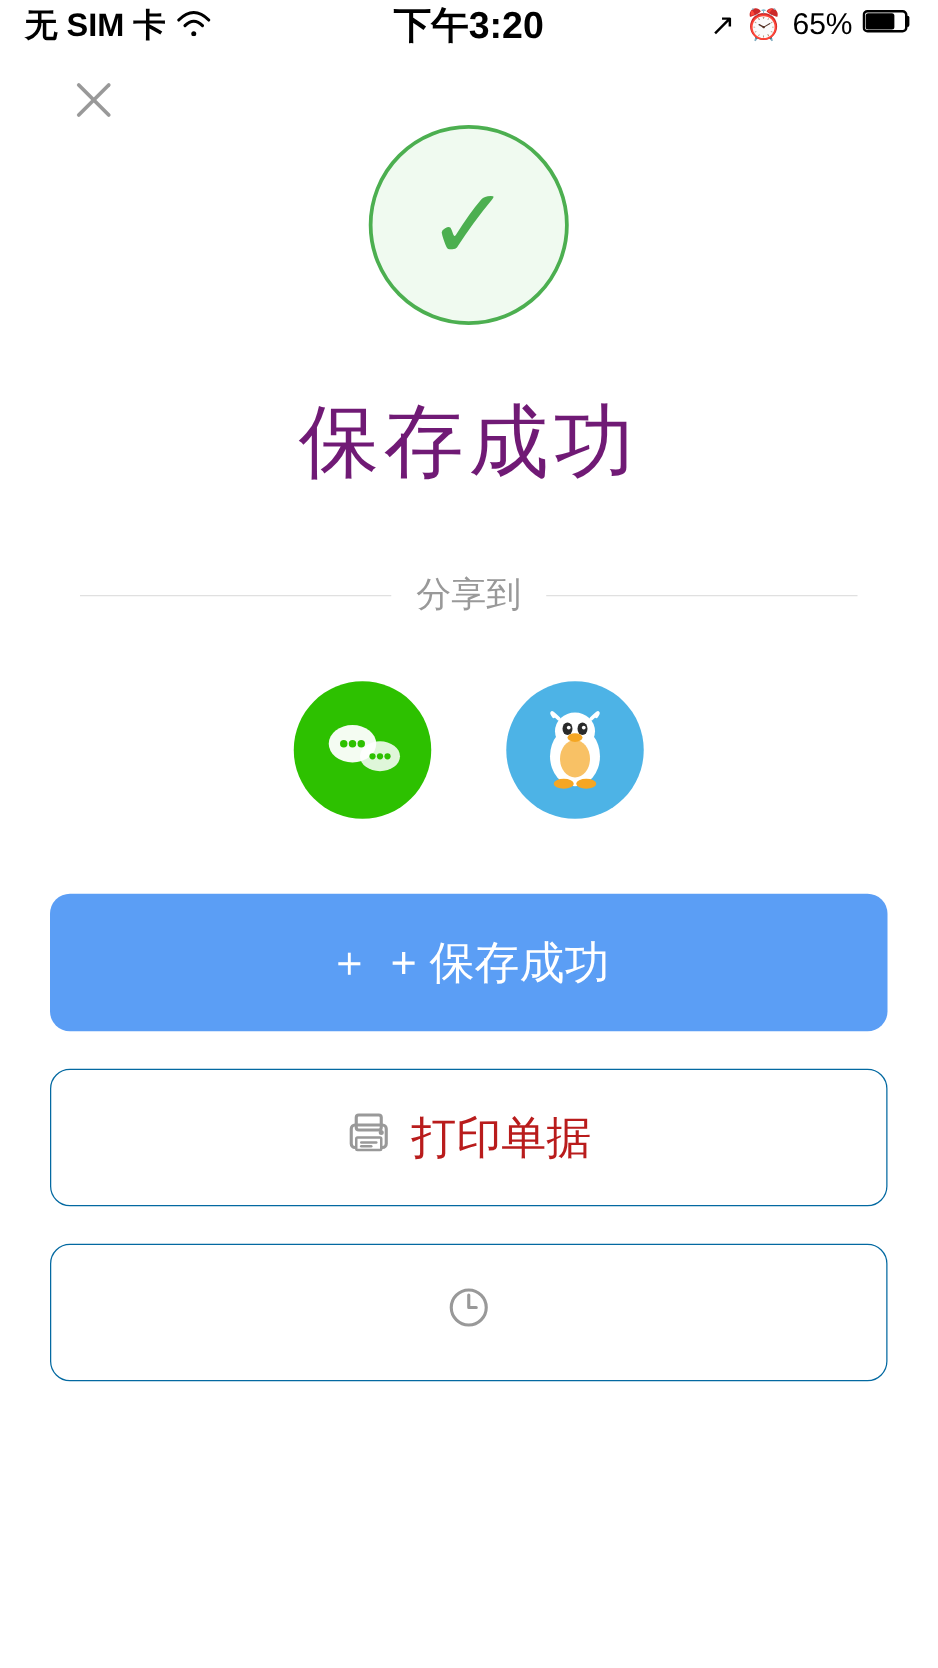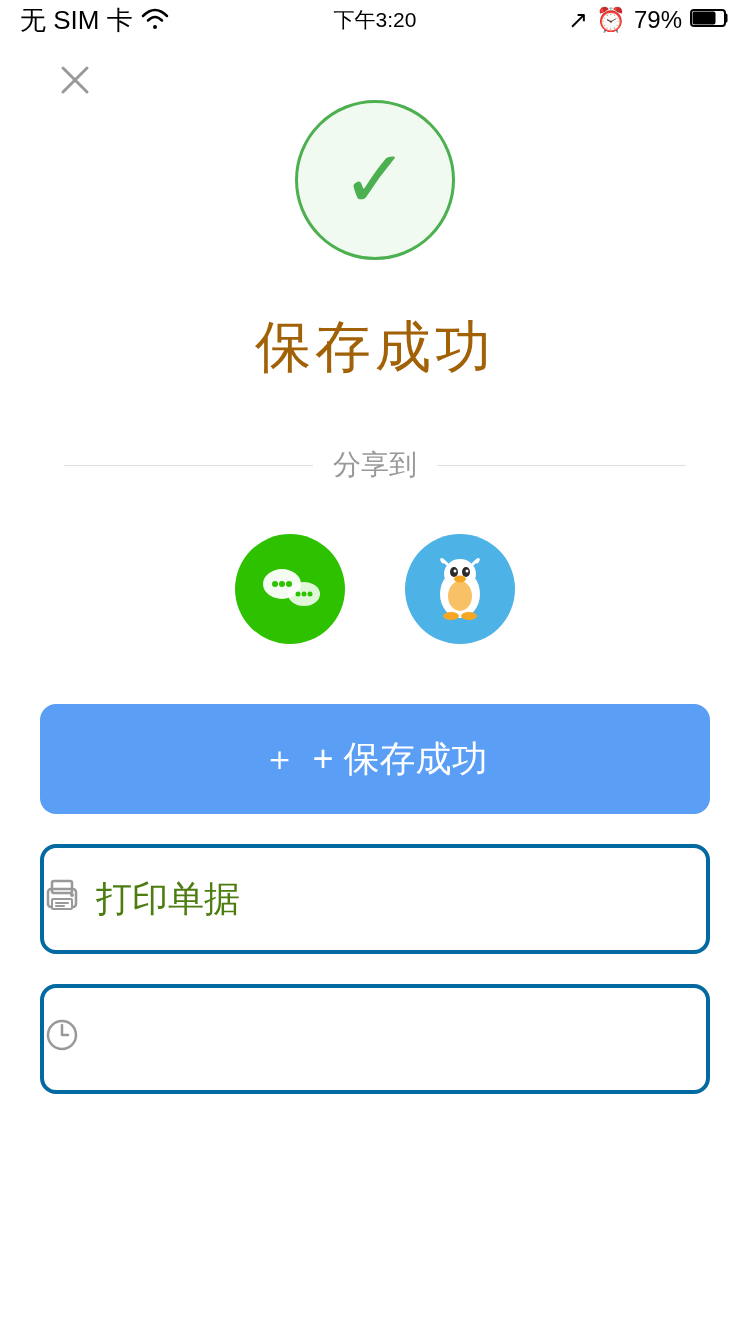"无 SIM 卡" .status-left { font-weight: 400 -> 700 }
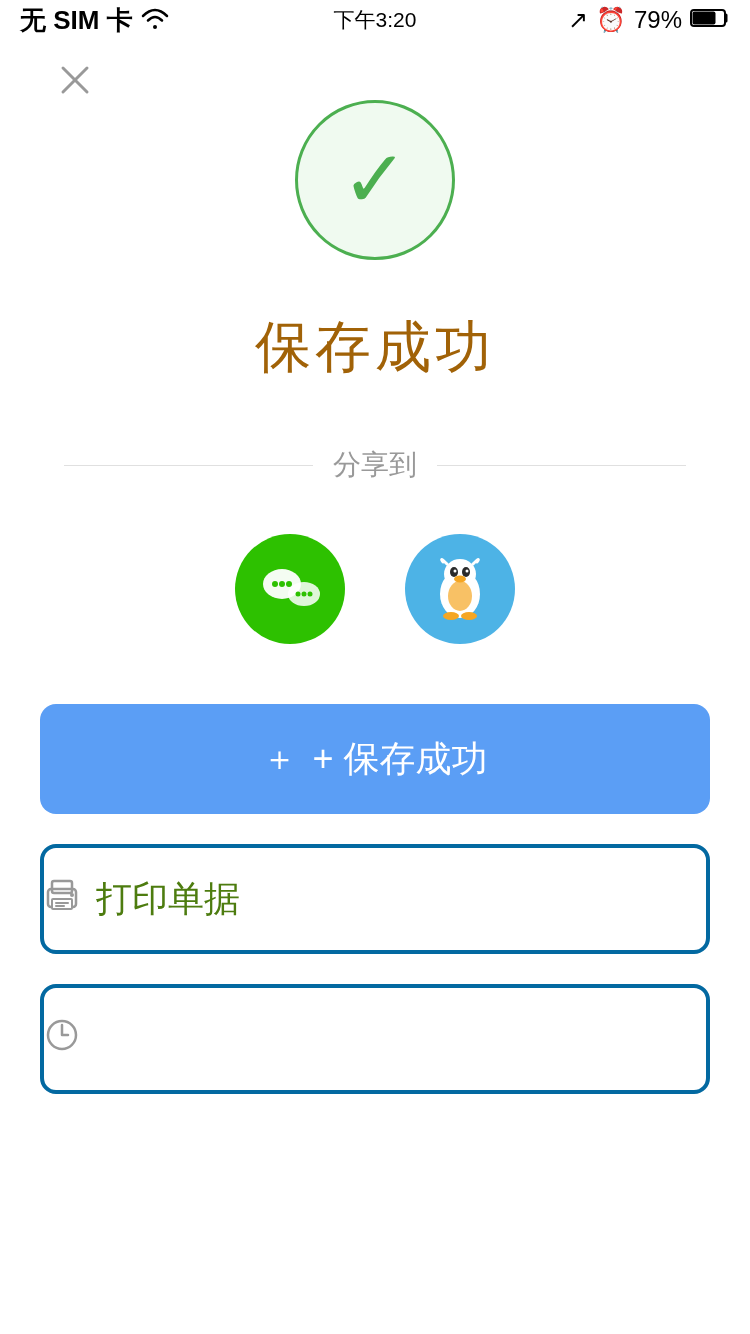"下午3:20" .status-center { font-size: 21px -> 30px; font-weight: 400 -> 700 }
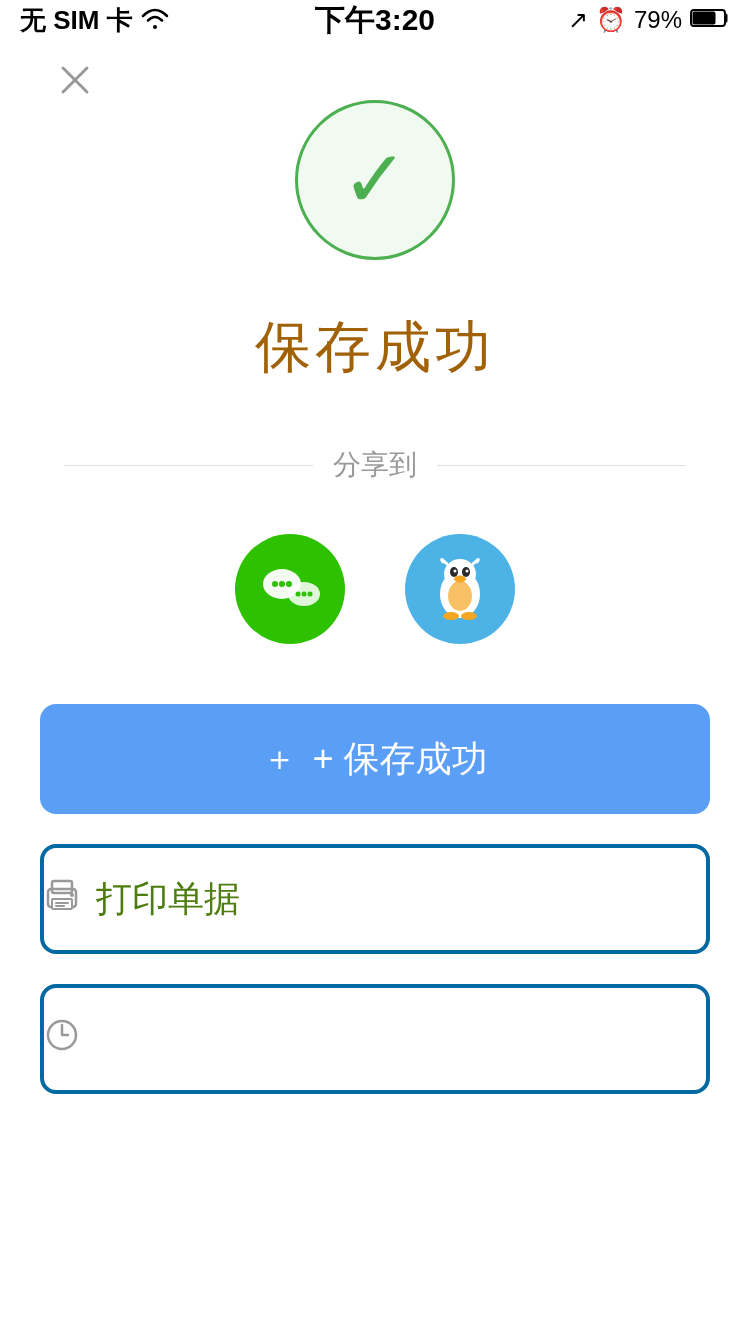"79%" span { text: 79% -> 65% }
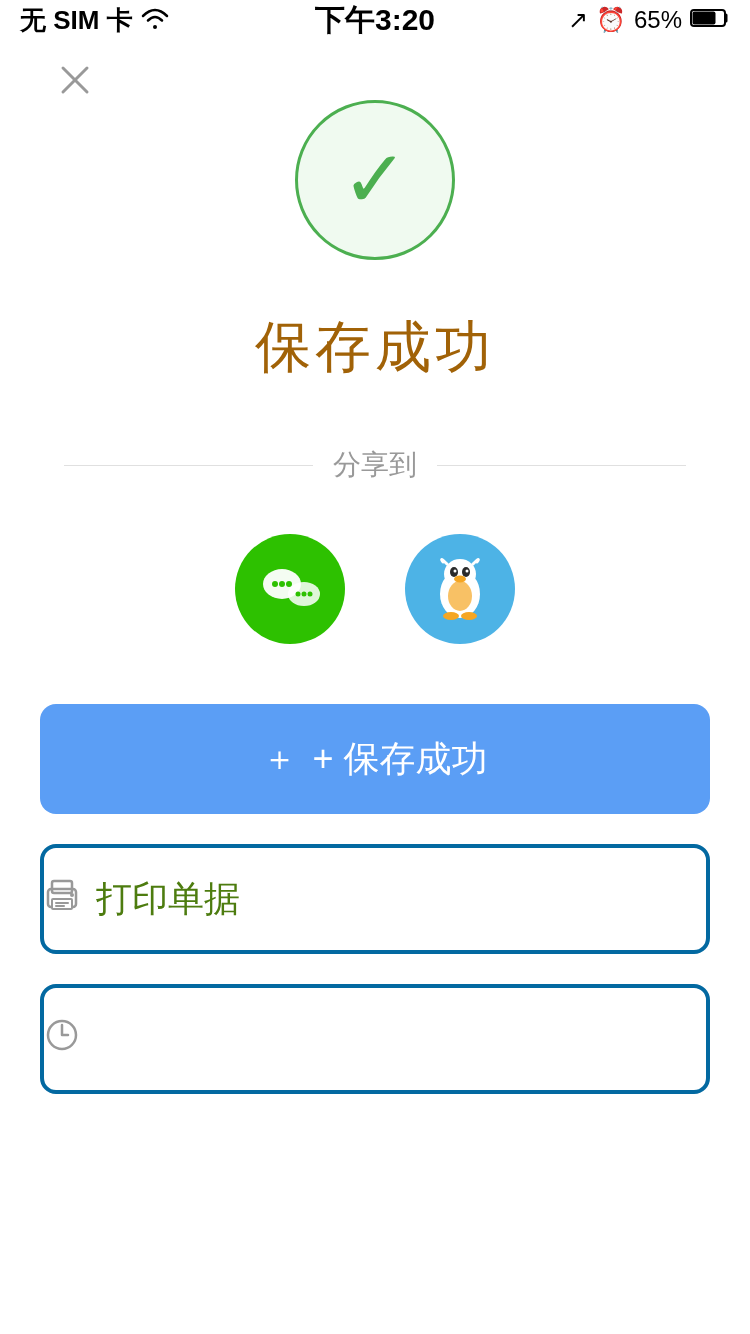"保存成功" .success-title { color: #a16207 -> #701a75; font-size: 56px -> 64px }
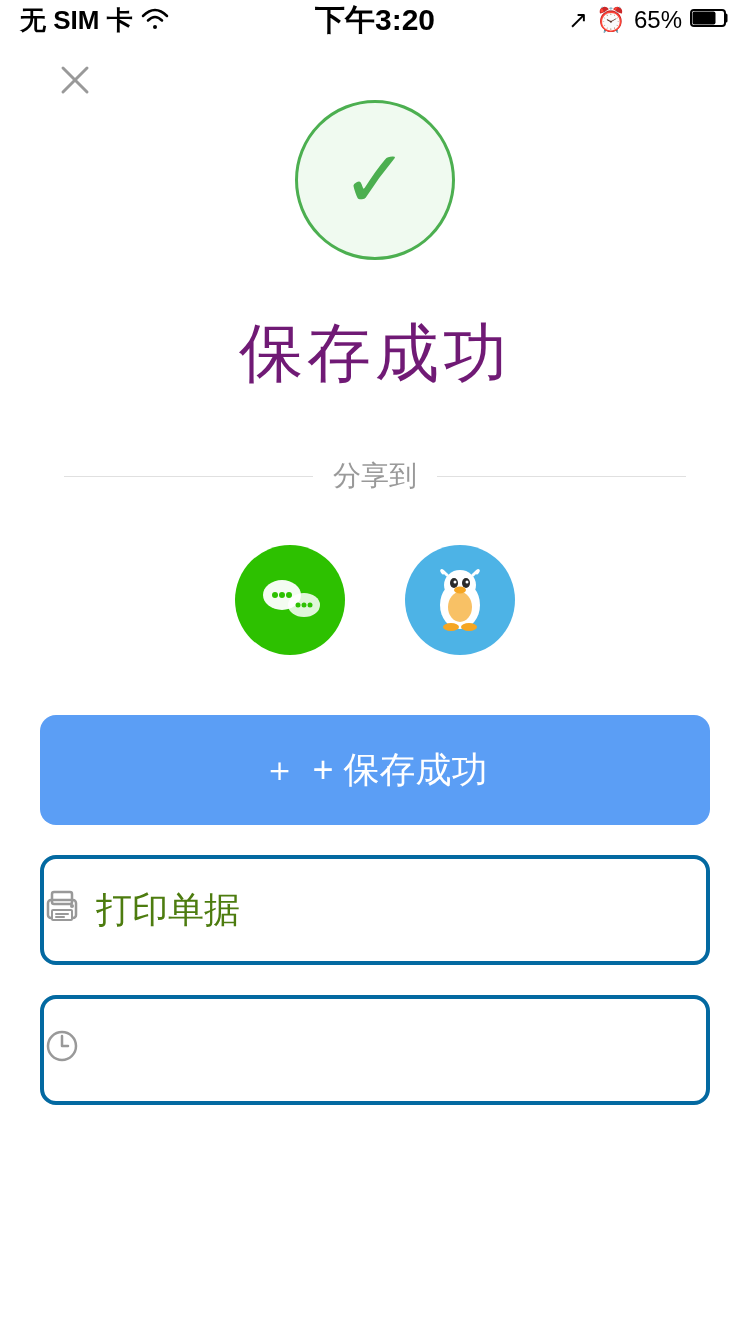"打印单据" .btn-secondary { border: 4px solid #0369a1 -> 1px solid #0369a1; color: #4d7c0f -> #b91c1c; justify-content: flex-start -> center }
